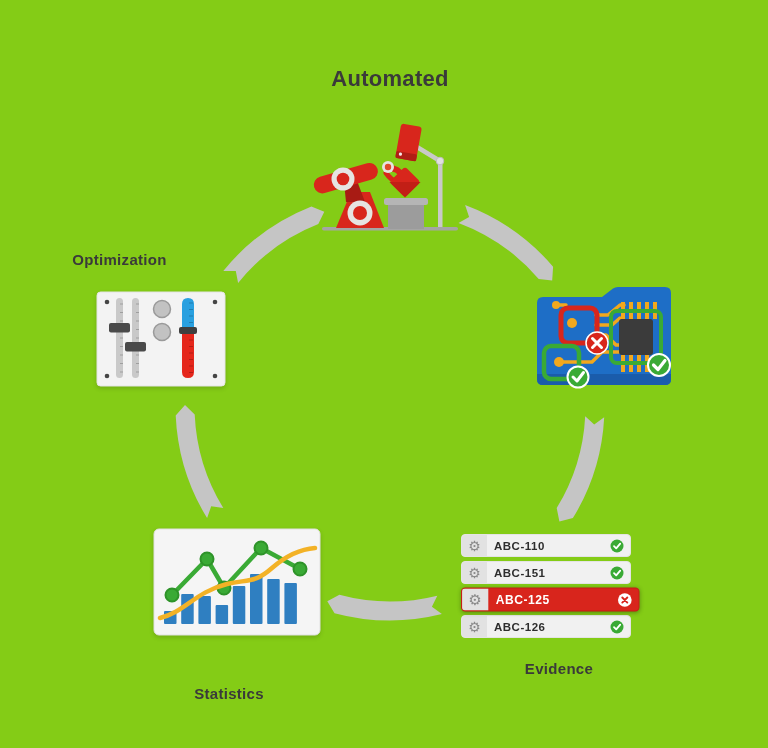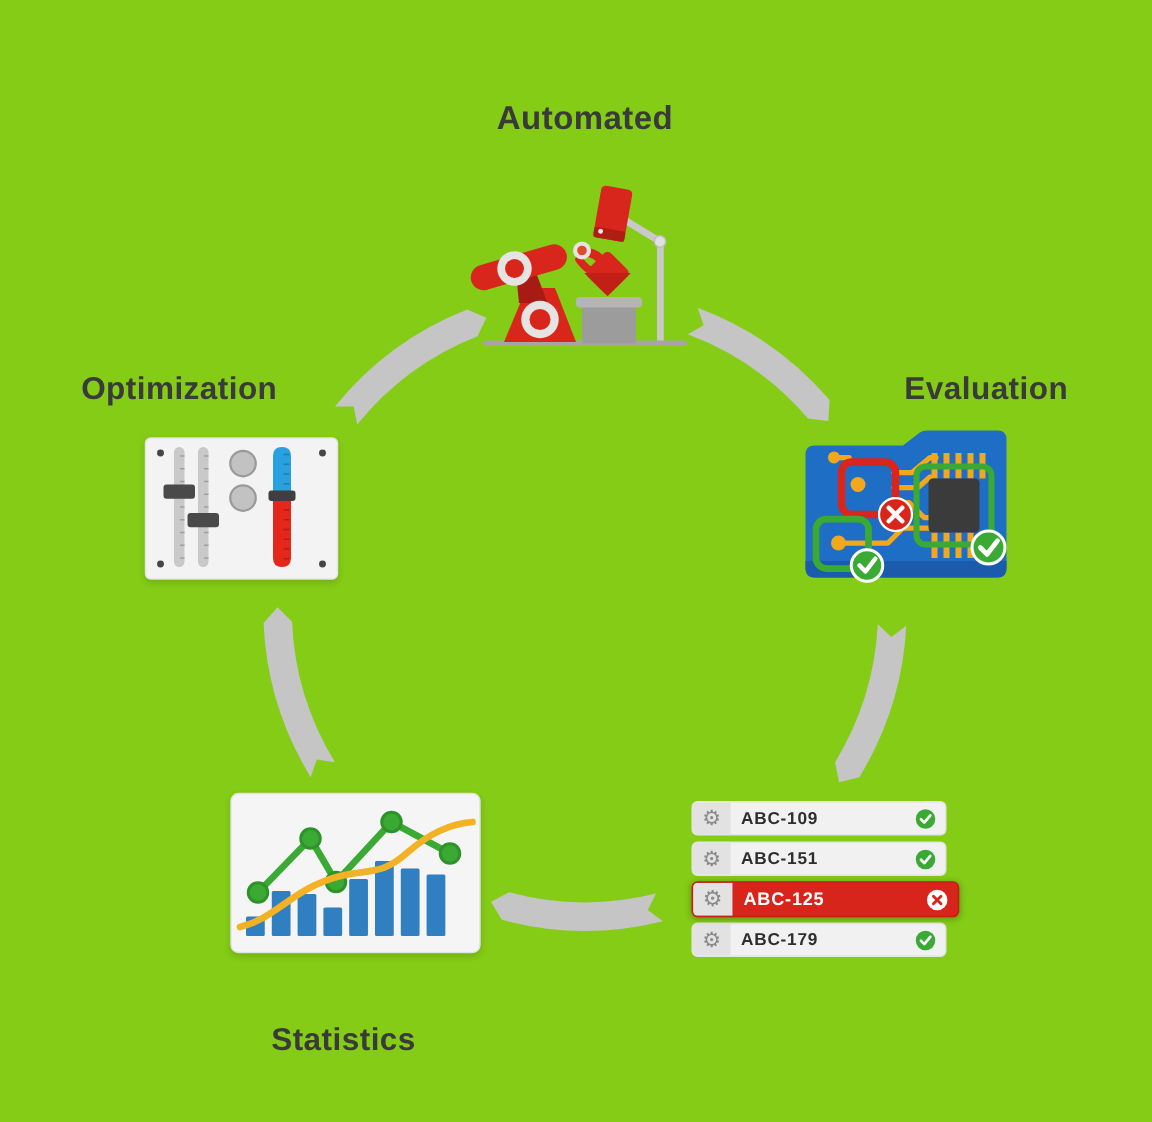"Optimization" .node-label { font-size: 21px -> 15px }
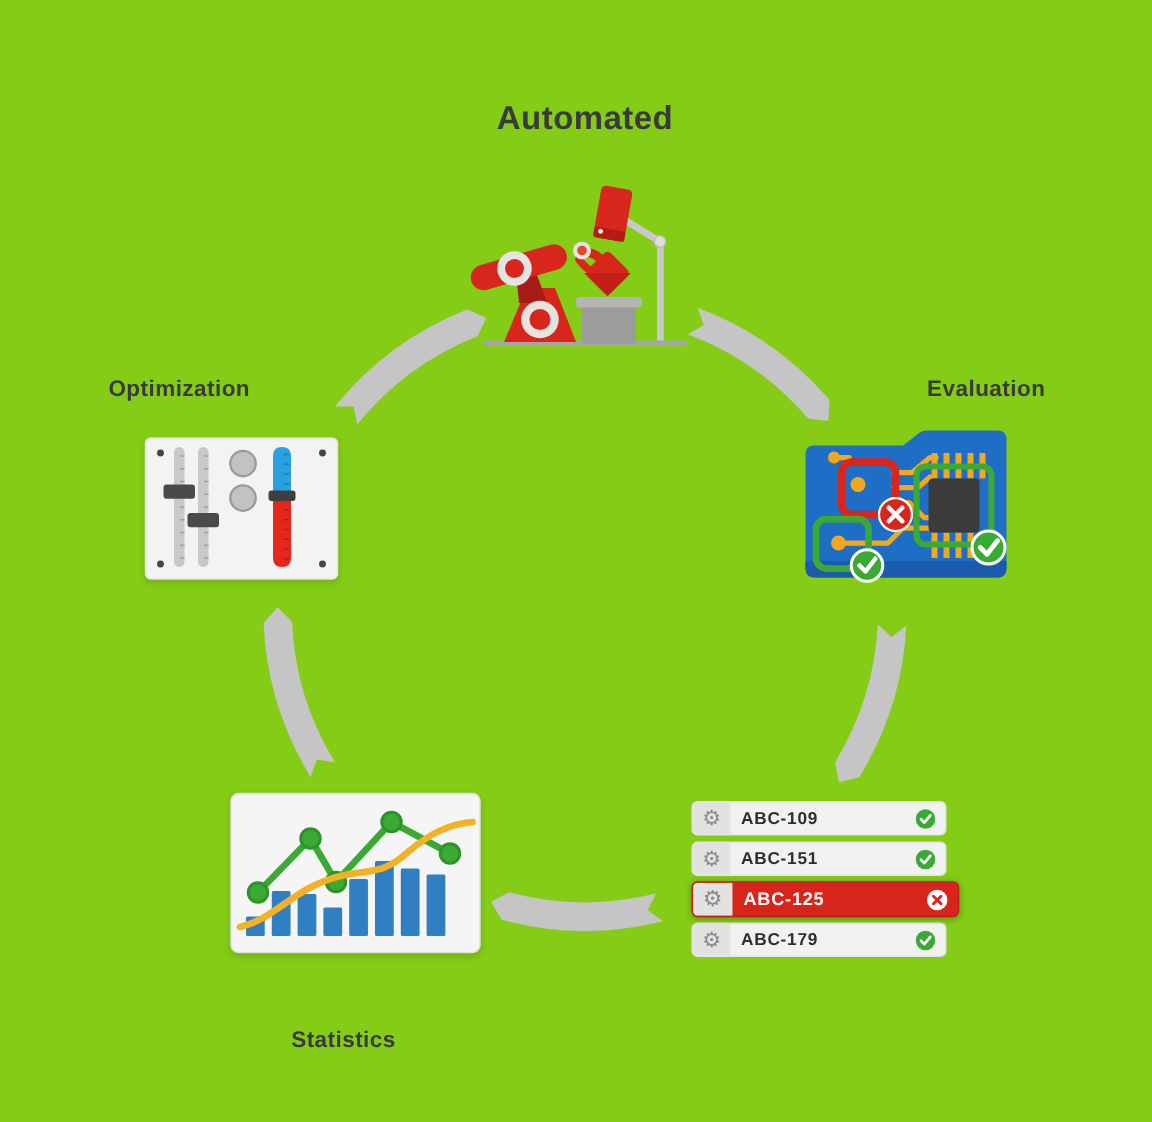"Evaluation" div.node-label { html: <div>Evaluation</div> -> none }
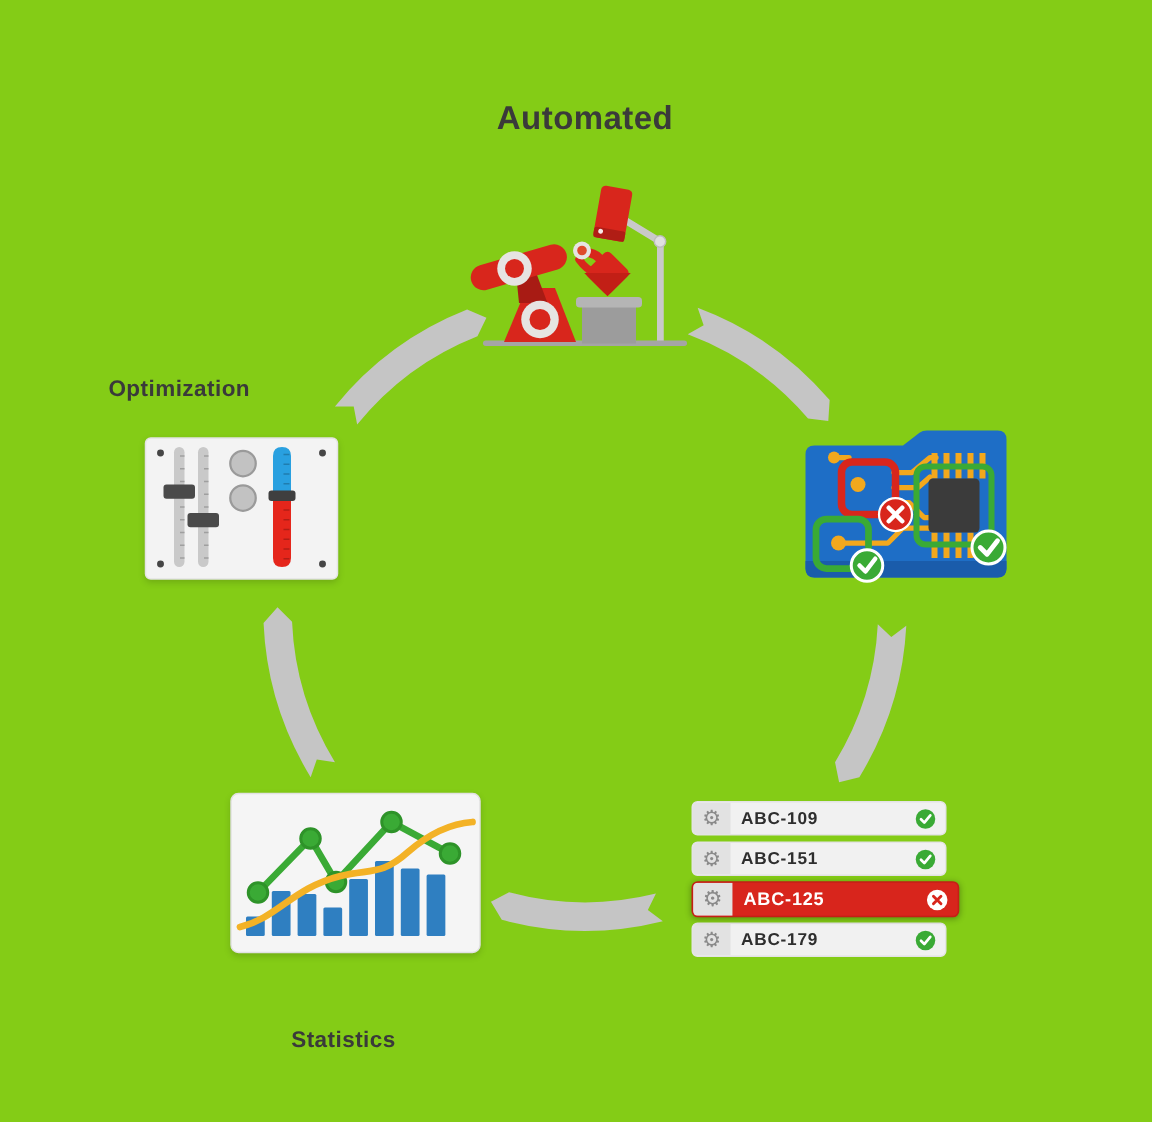"ABC-109" span.ev-id { text: ABC-109 -> ABC-110 }
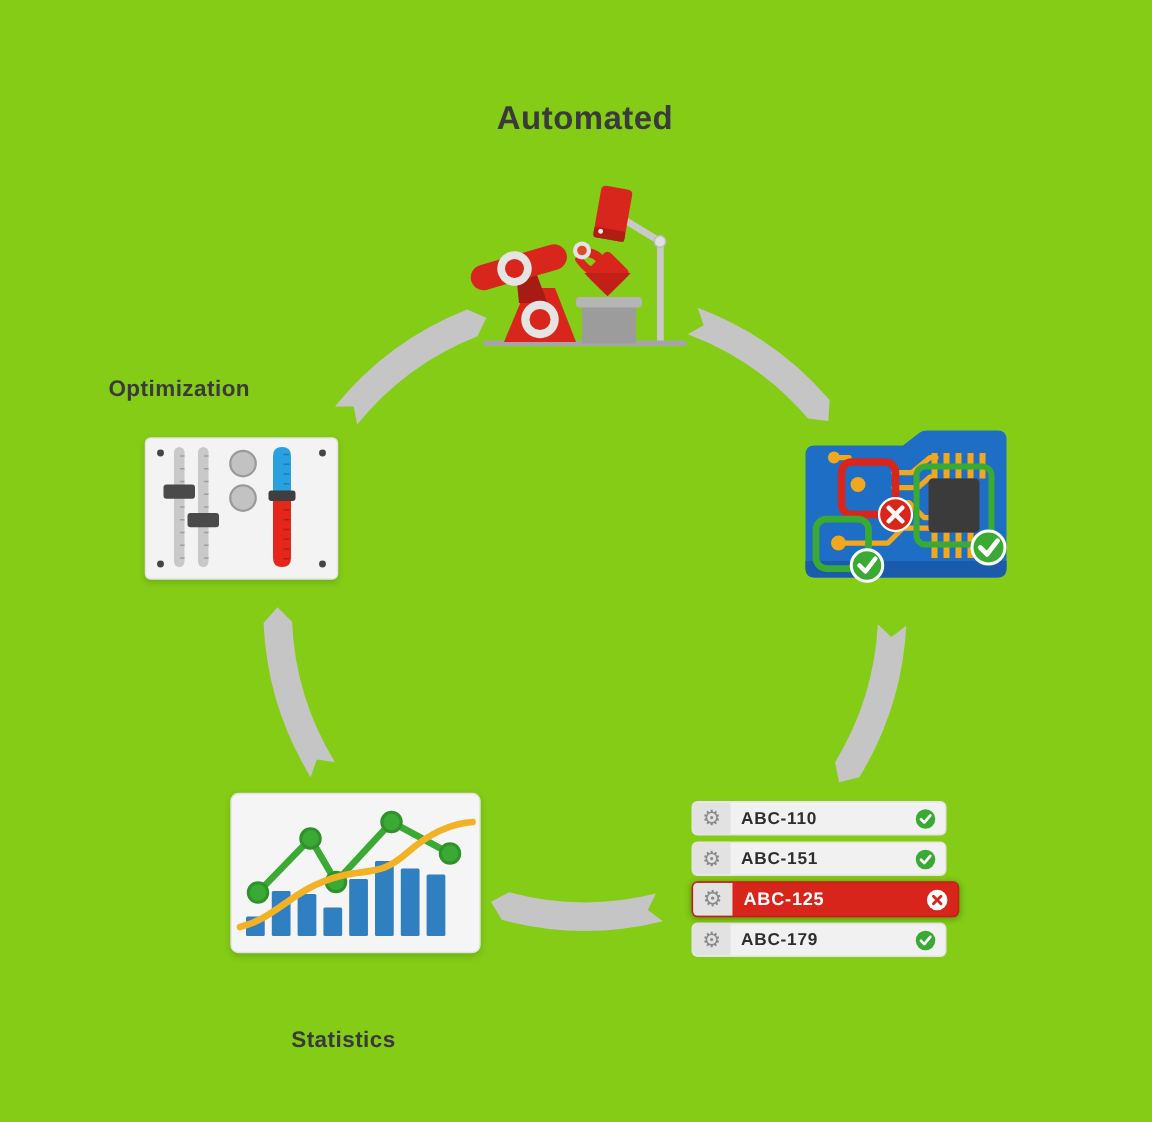"ABC-179" span.ev-id { text: ABC-179 -> ABC-126 }
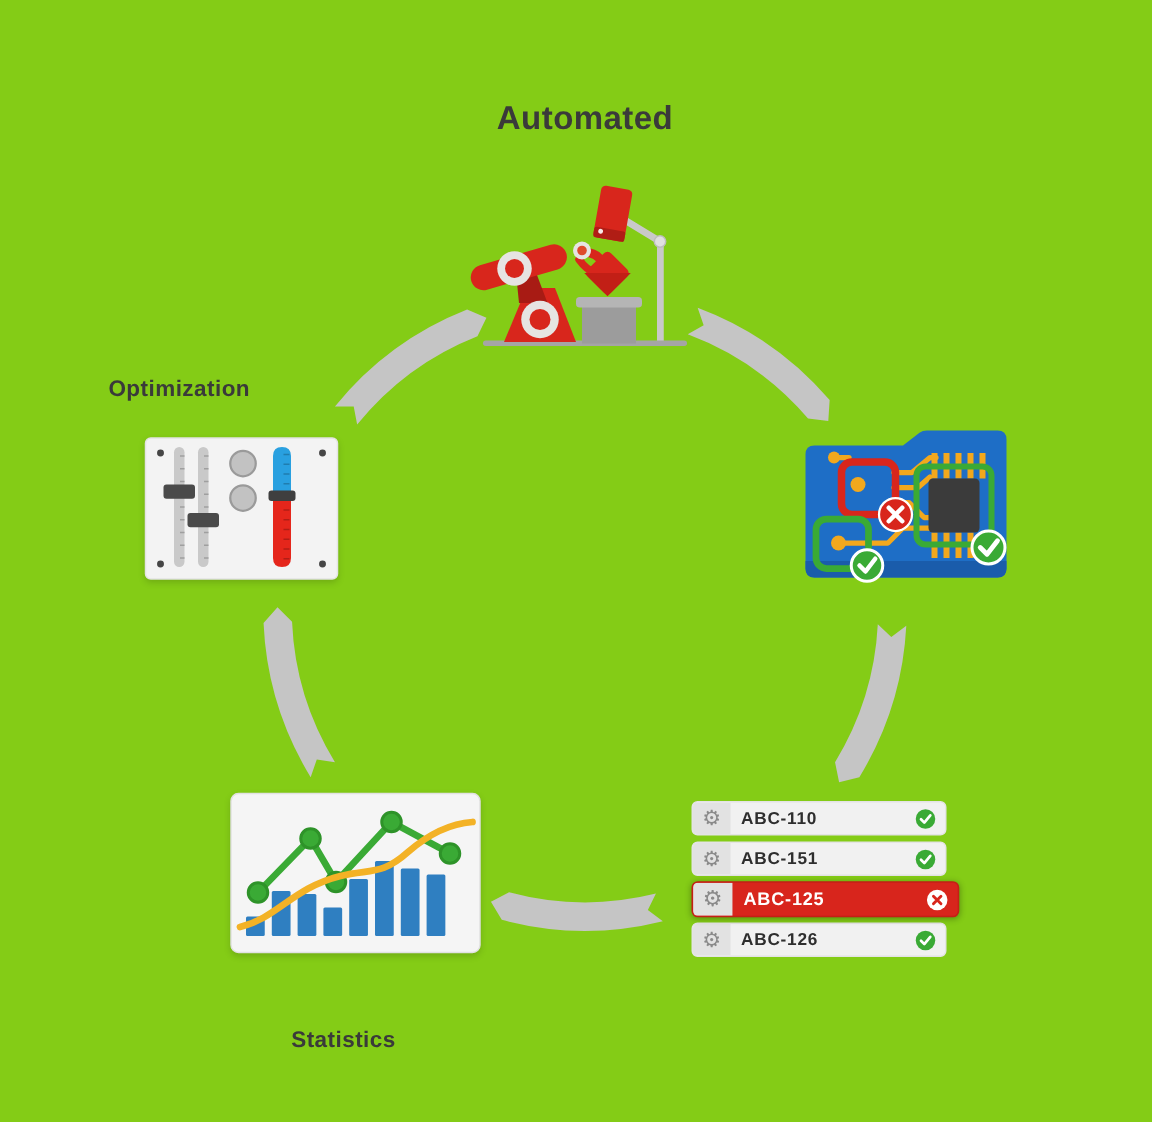"Evidence" div.node-label { html: none -> <div>Evidence</div> }
